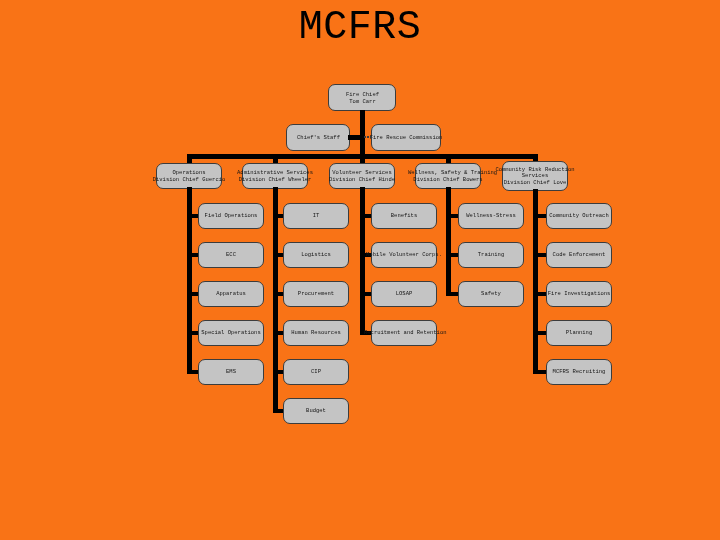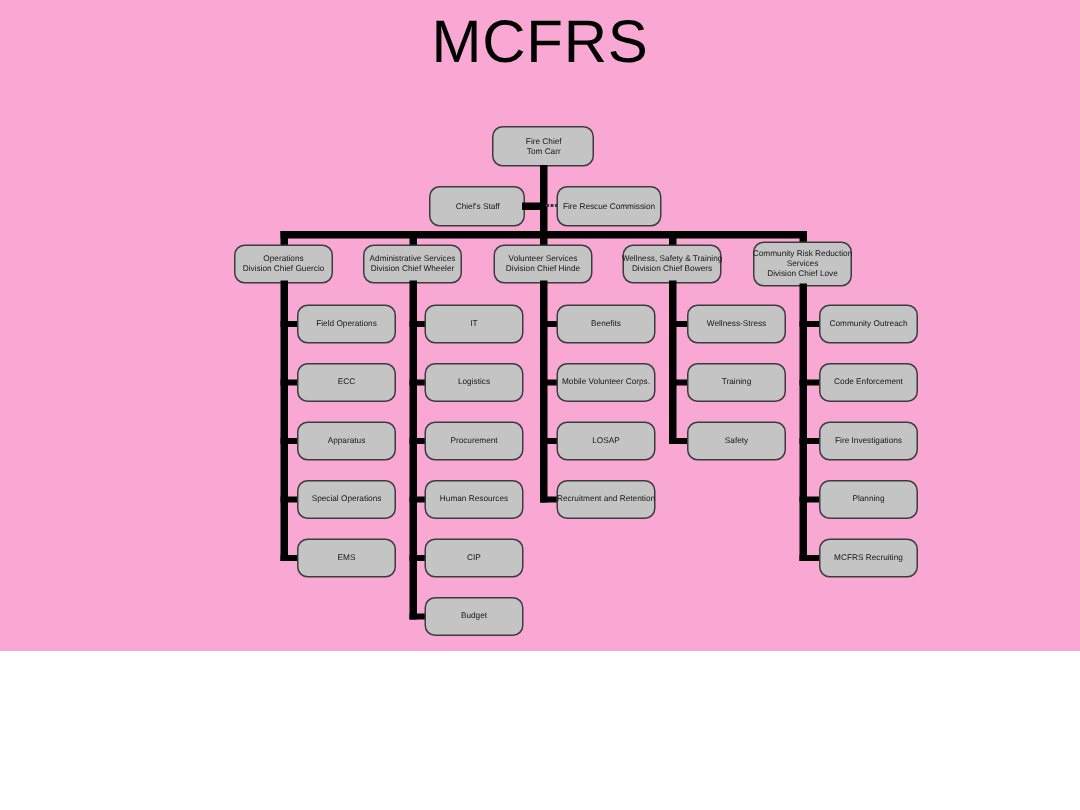"MCFRS" .slide { background: #f9a8d4 -> #f97316; font-family: Liberation Sans, sans-serif -> Liberation Mono, monospace; height: 434px -> 540px }
